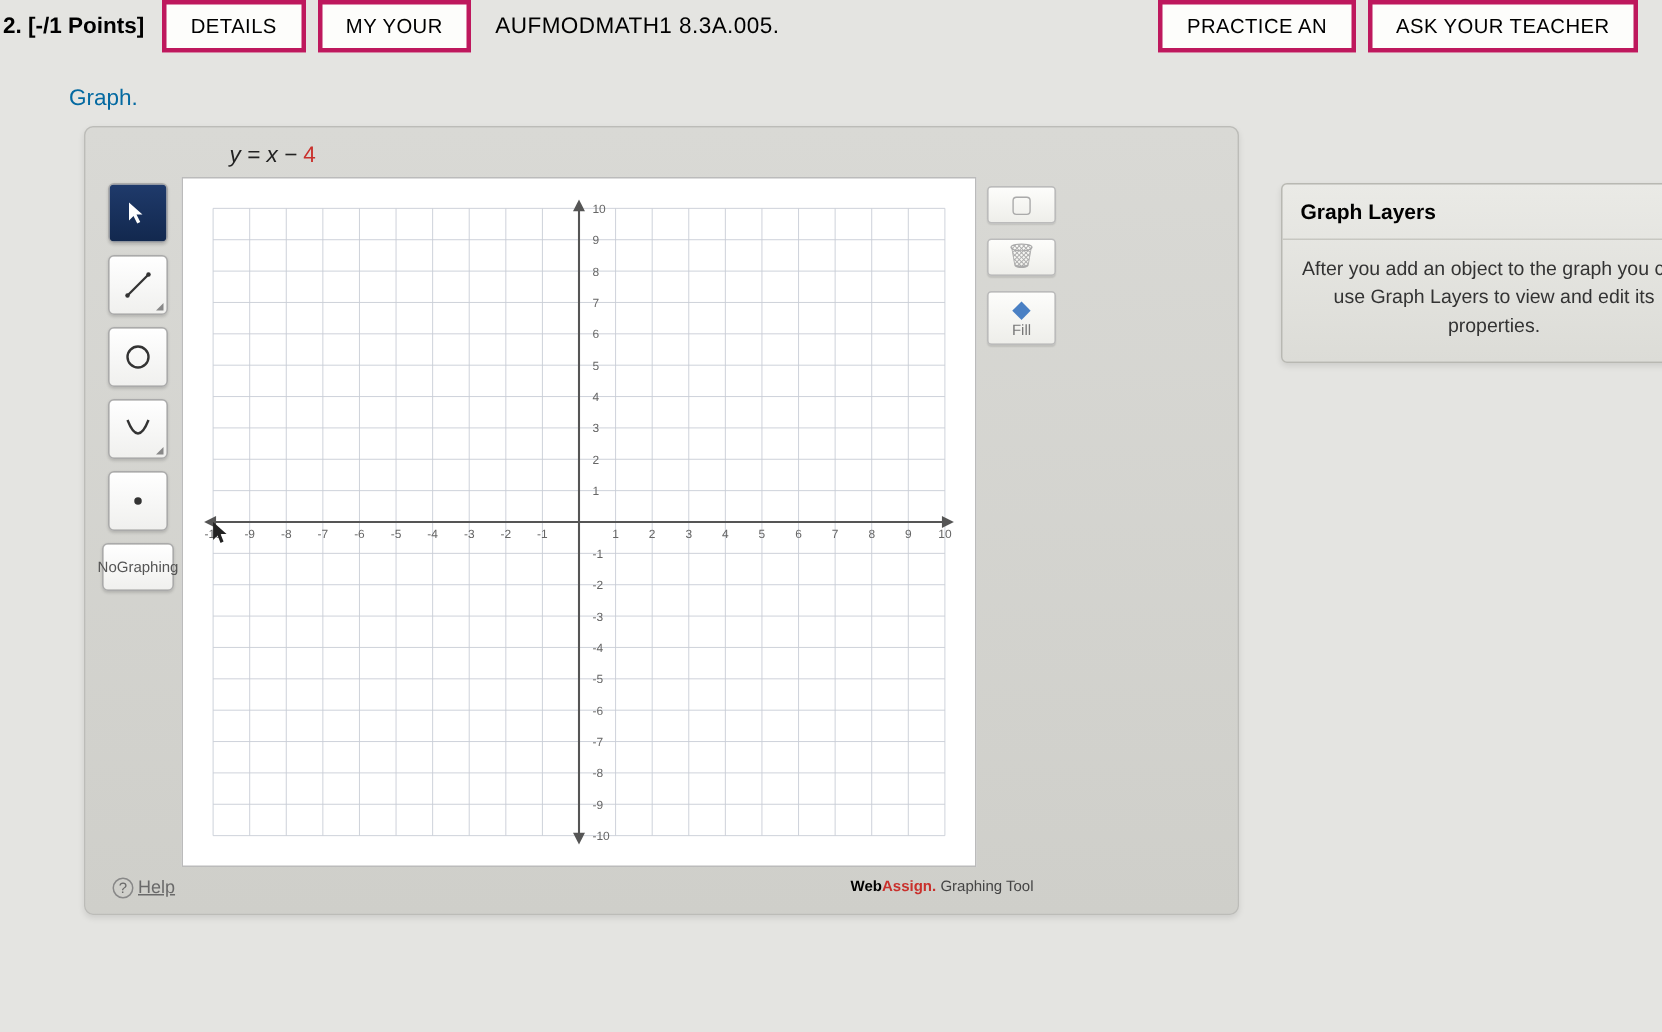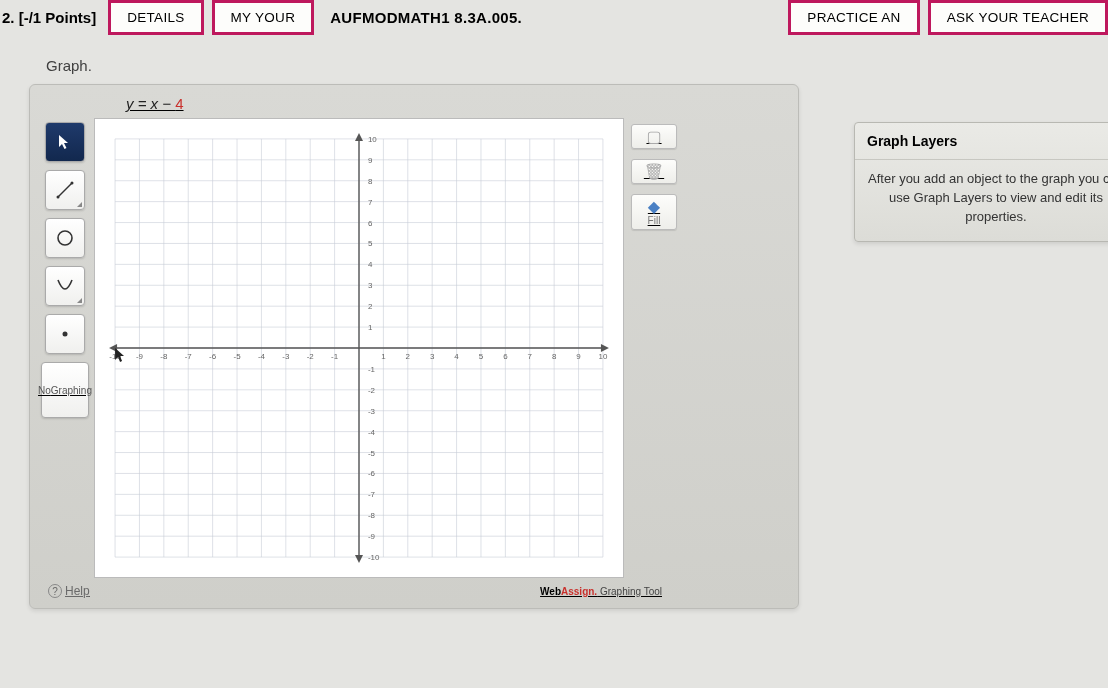"2. [-/1 Points]" .header { padding: 0 0 8px 0 -> 0 16px 8px 0 }
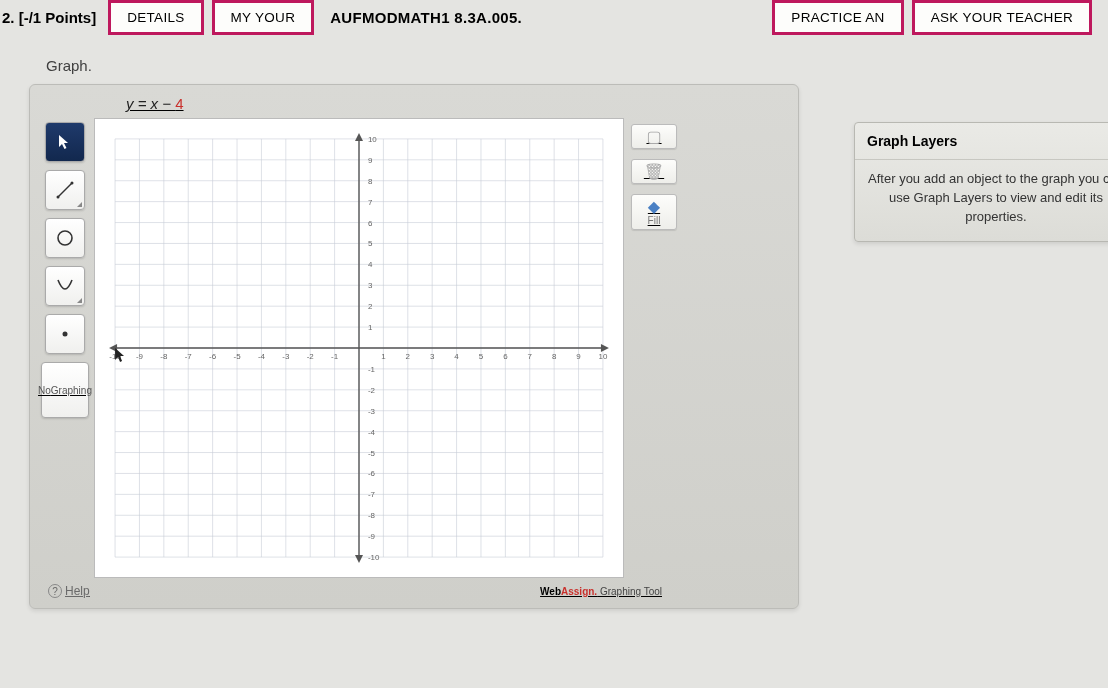"AUFMODMATH1 8.3A.005." .assign { font-weight: bold -> normal }
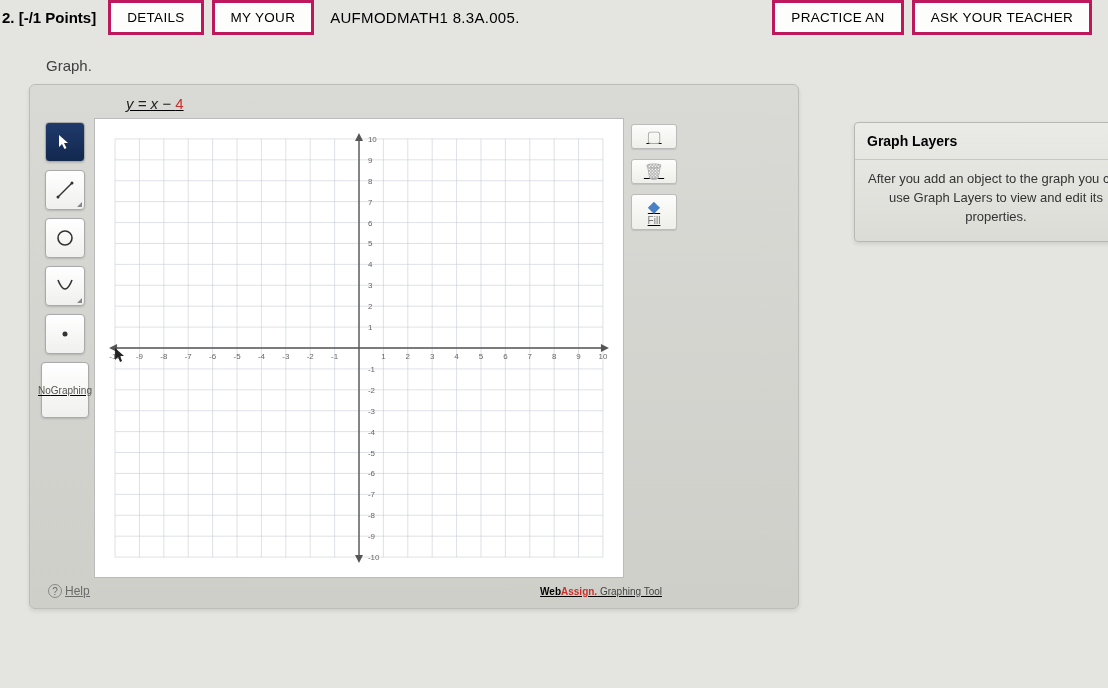"Graph." .instr { color: #404040 -> #0369a1 }
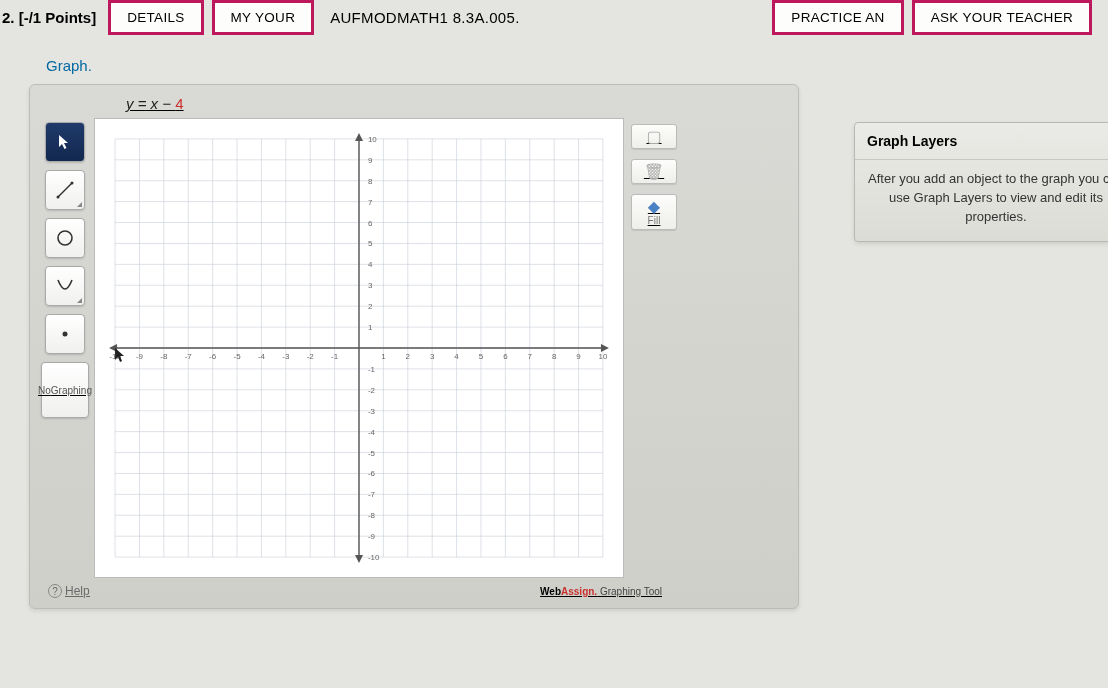"y = x − 4" .panel { margin-left: 29px -> 56px; text-decoration: underline -> none }
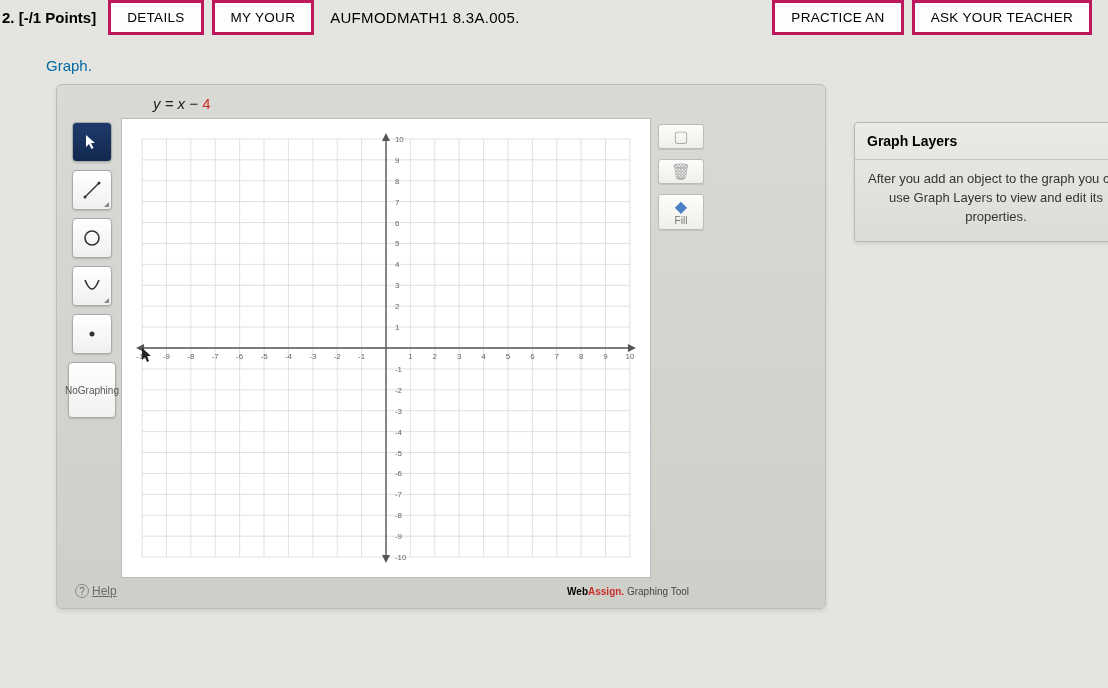"No" .tbtn.nosol { height: 56px -> 32px }
